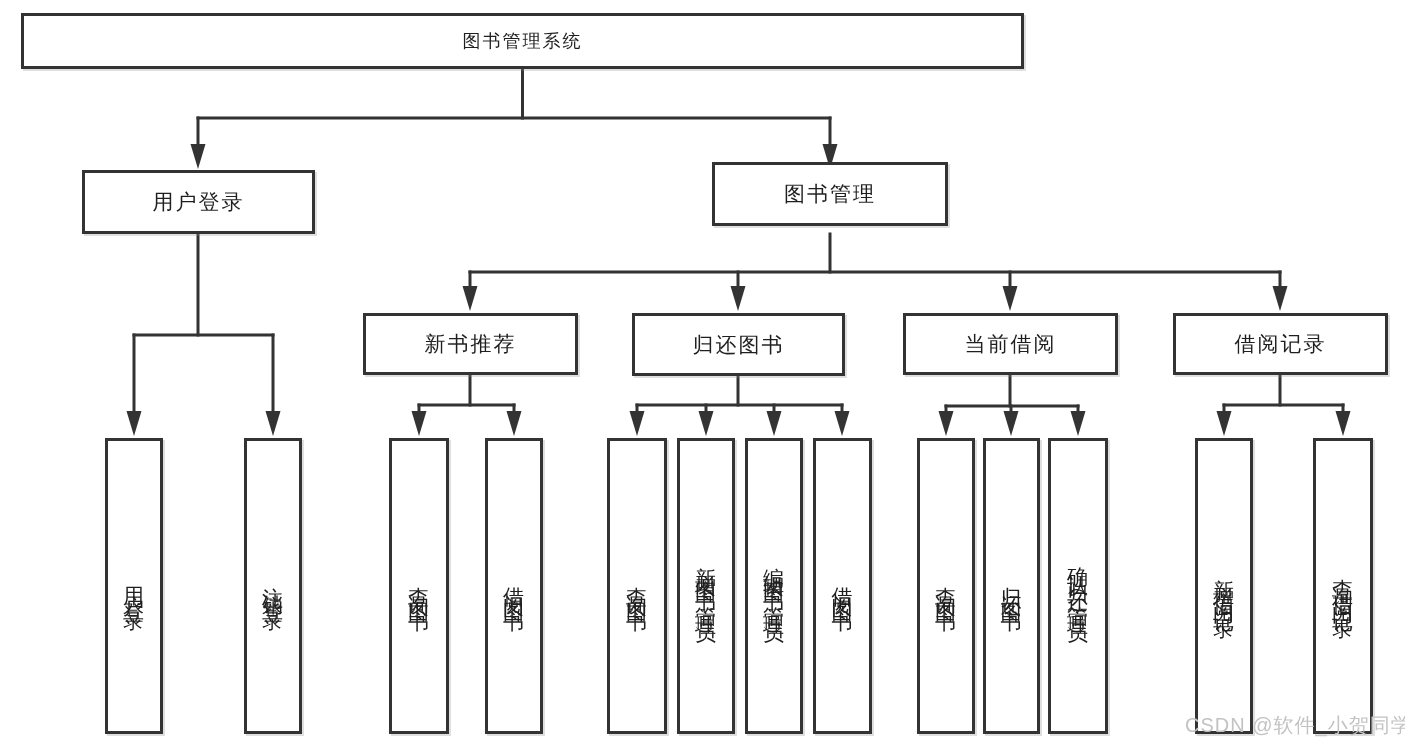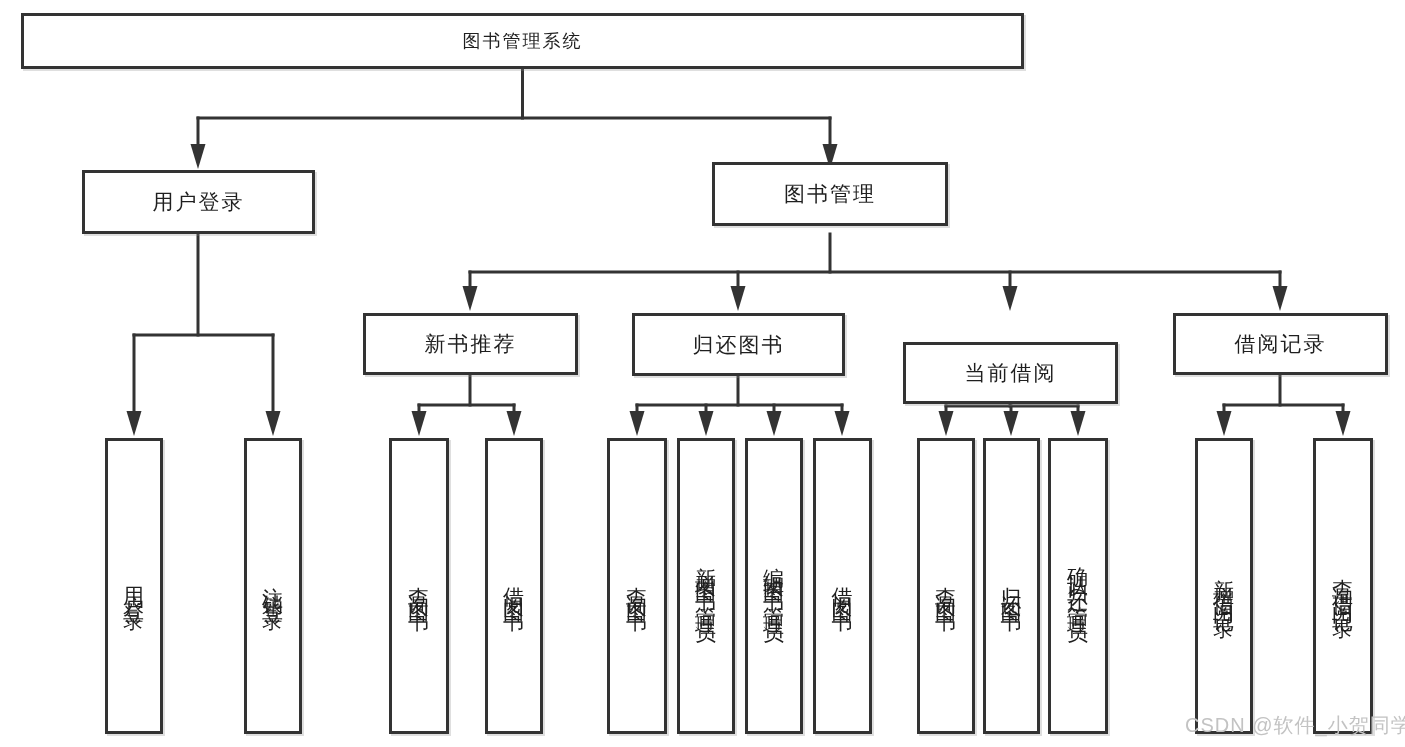"当前借阅" div.box { margin-top: 29px -> none }
